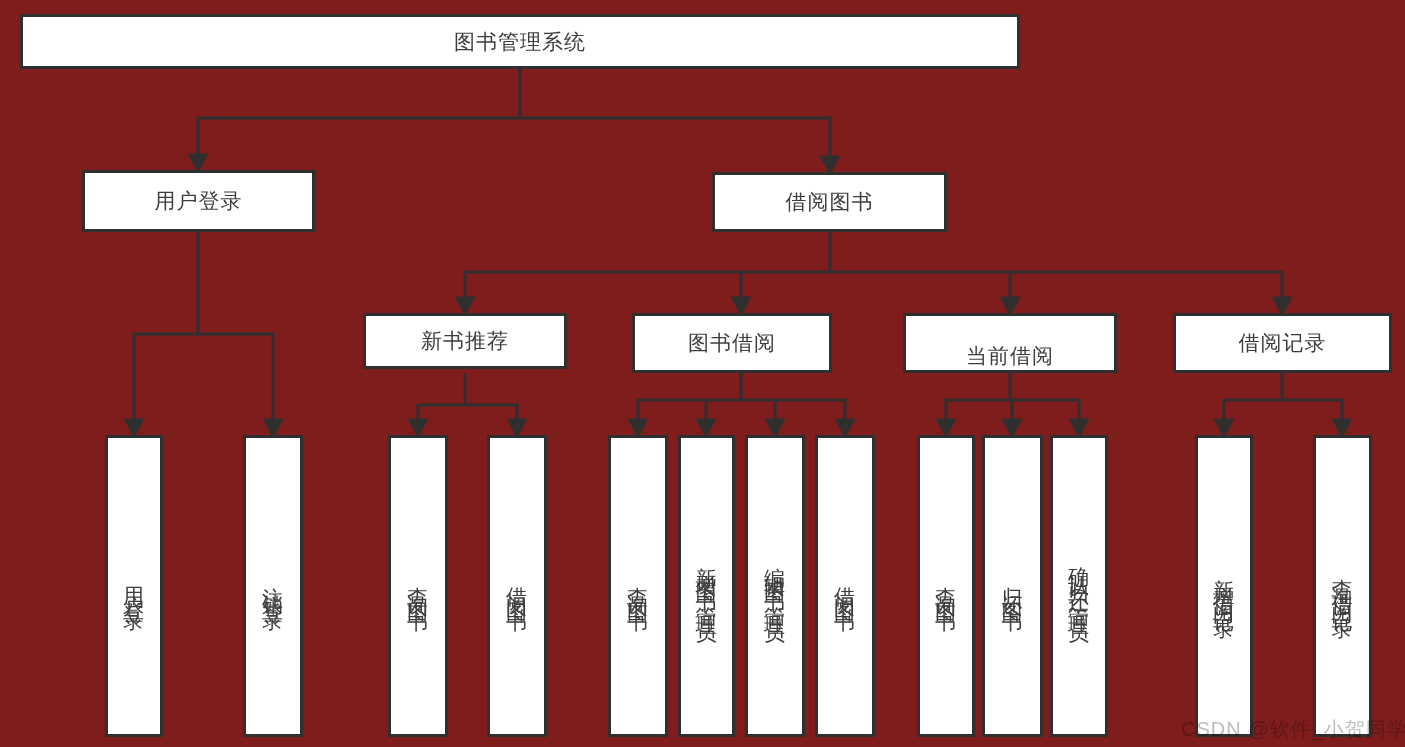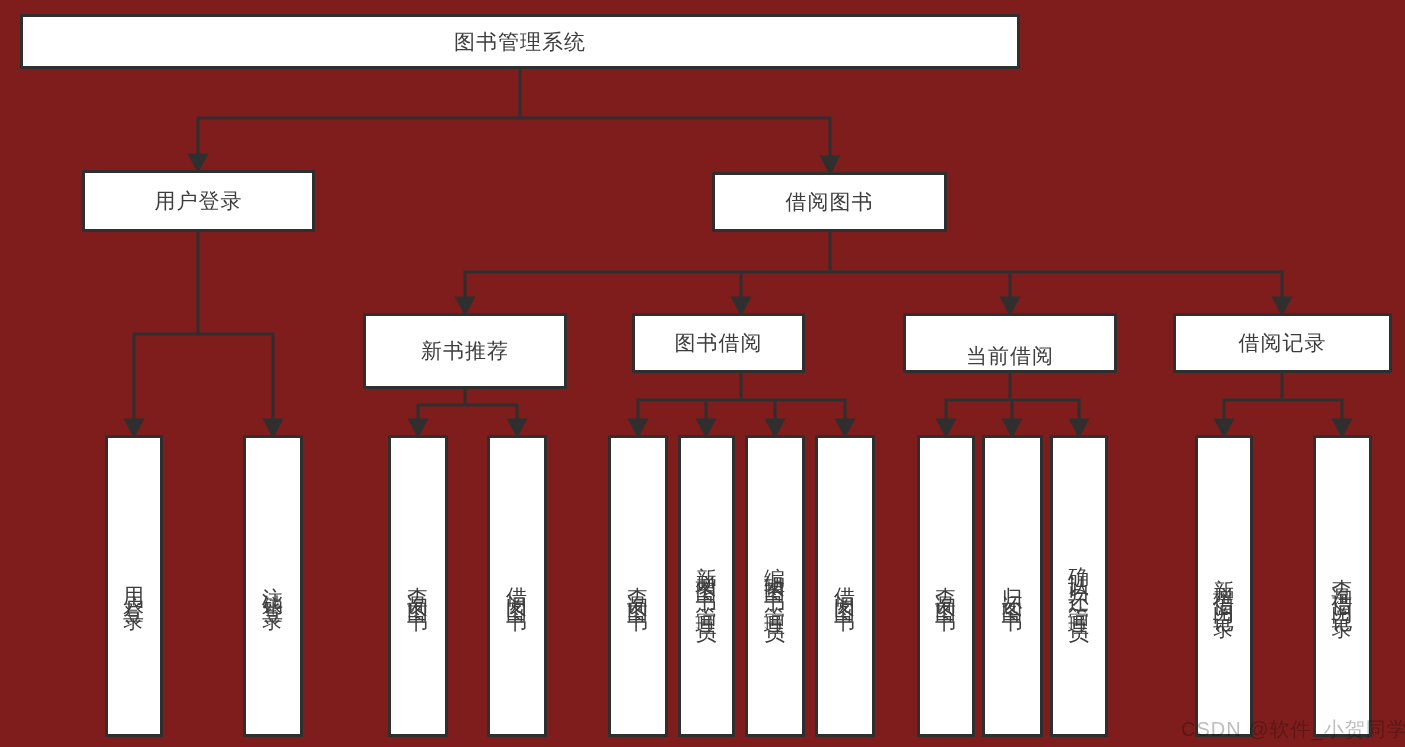"新书推荐" div.box { height: 76px -> 56px }
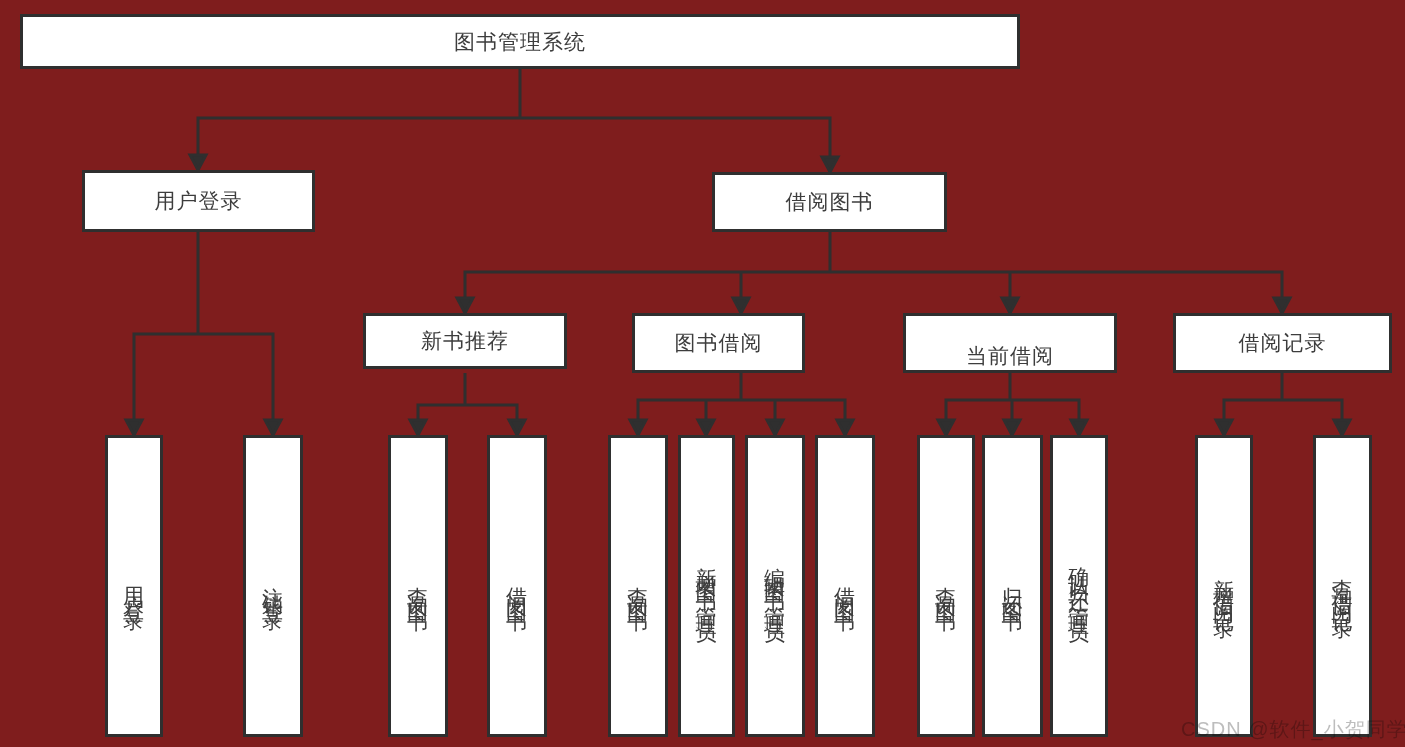"图书借阅" div.box { width: 173px -> 200px }
